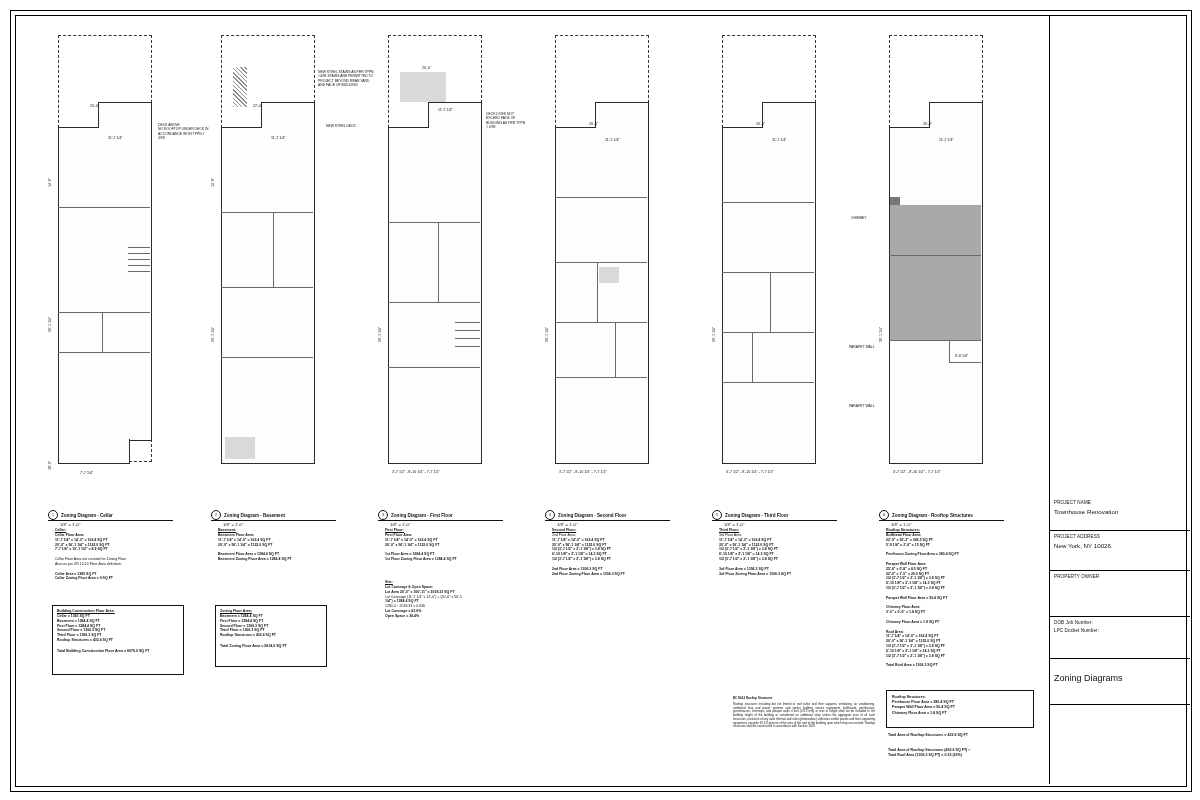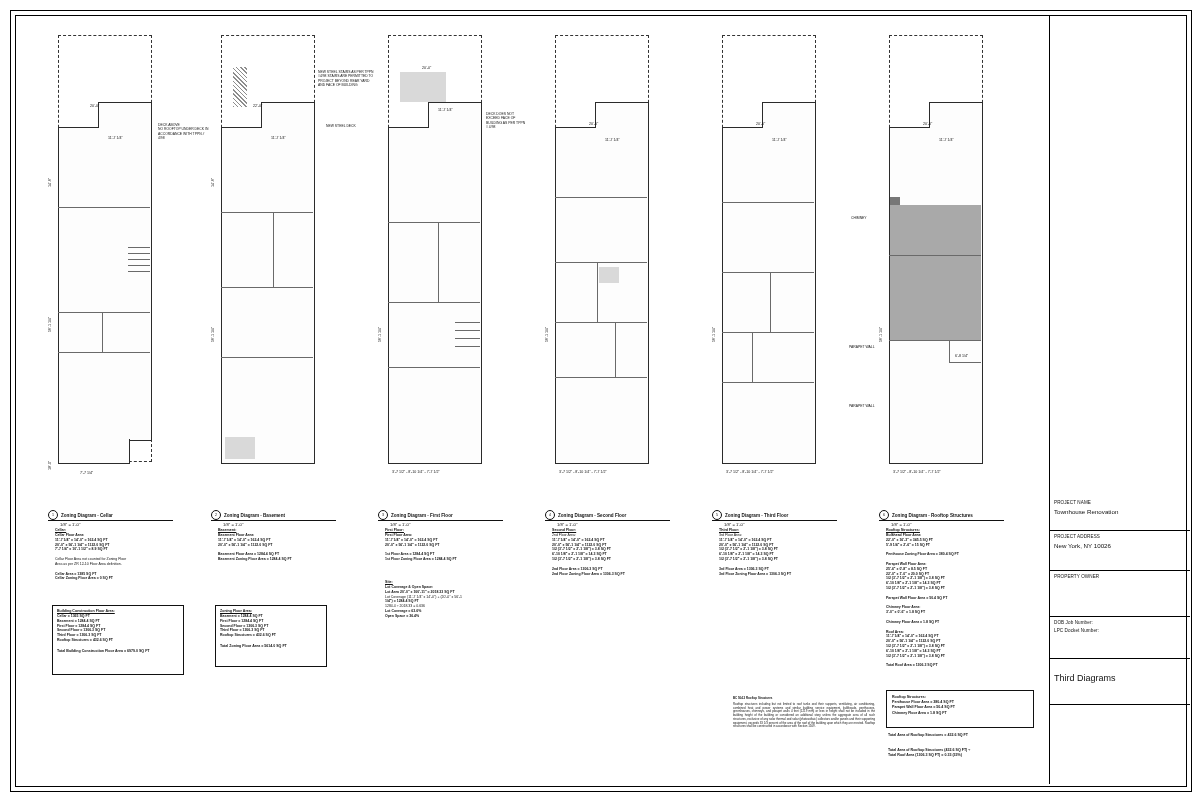"Third Diagrams" div.tb-value { text: Third -> Zoning }
